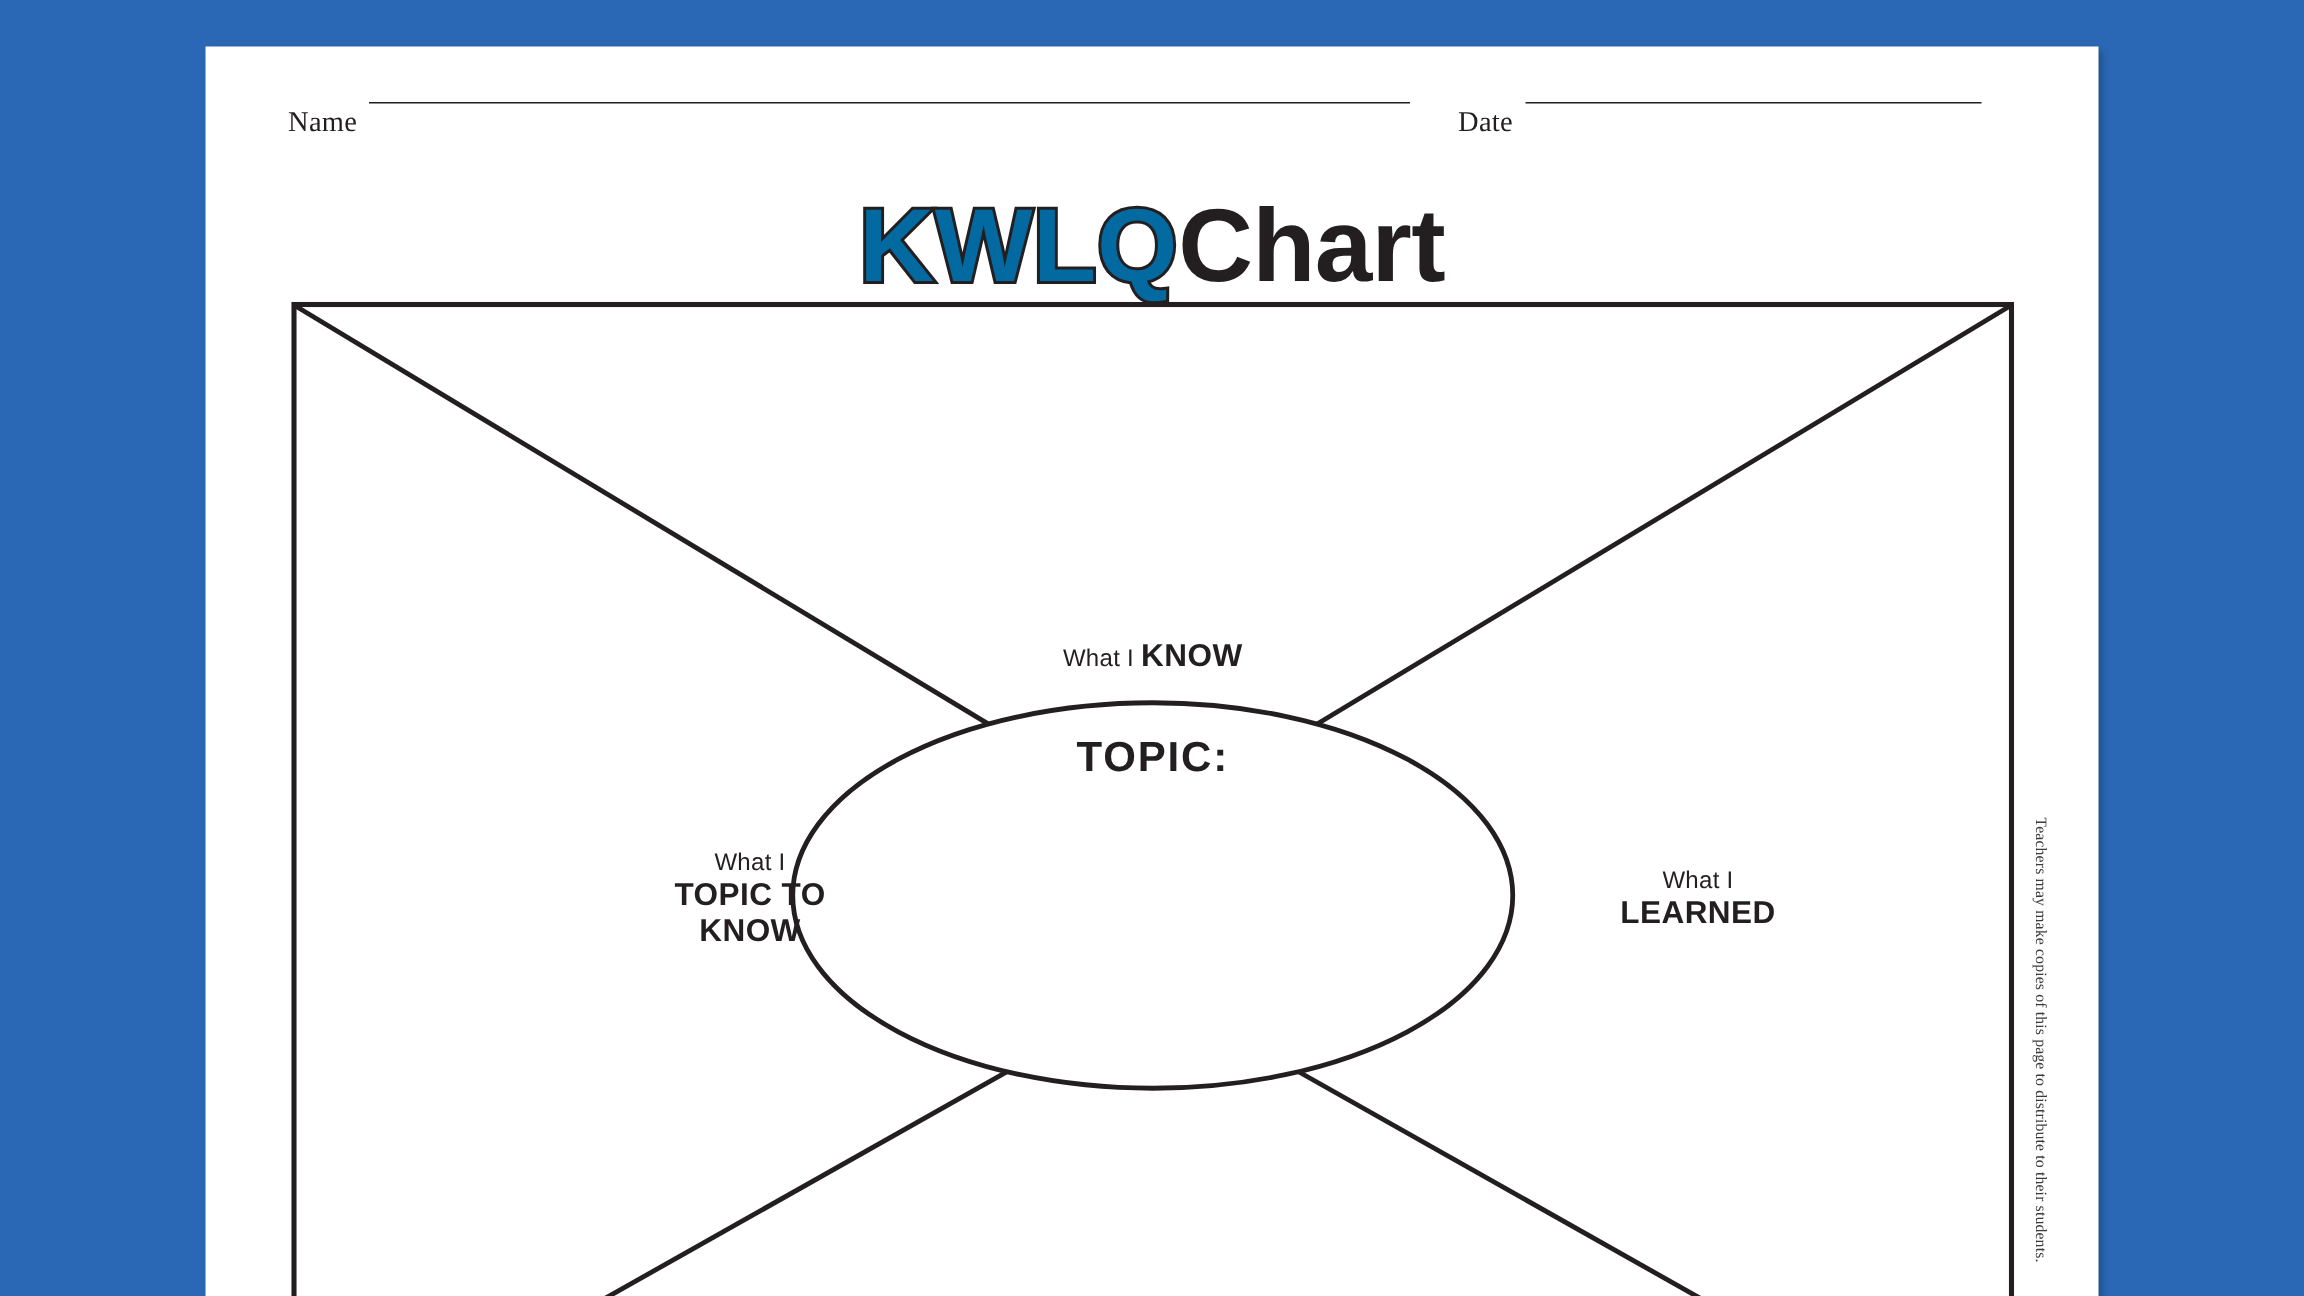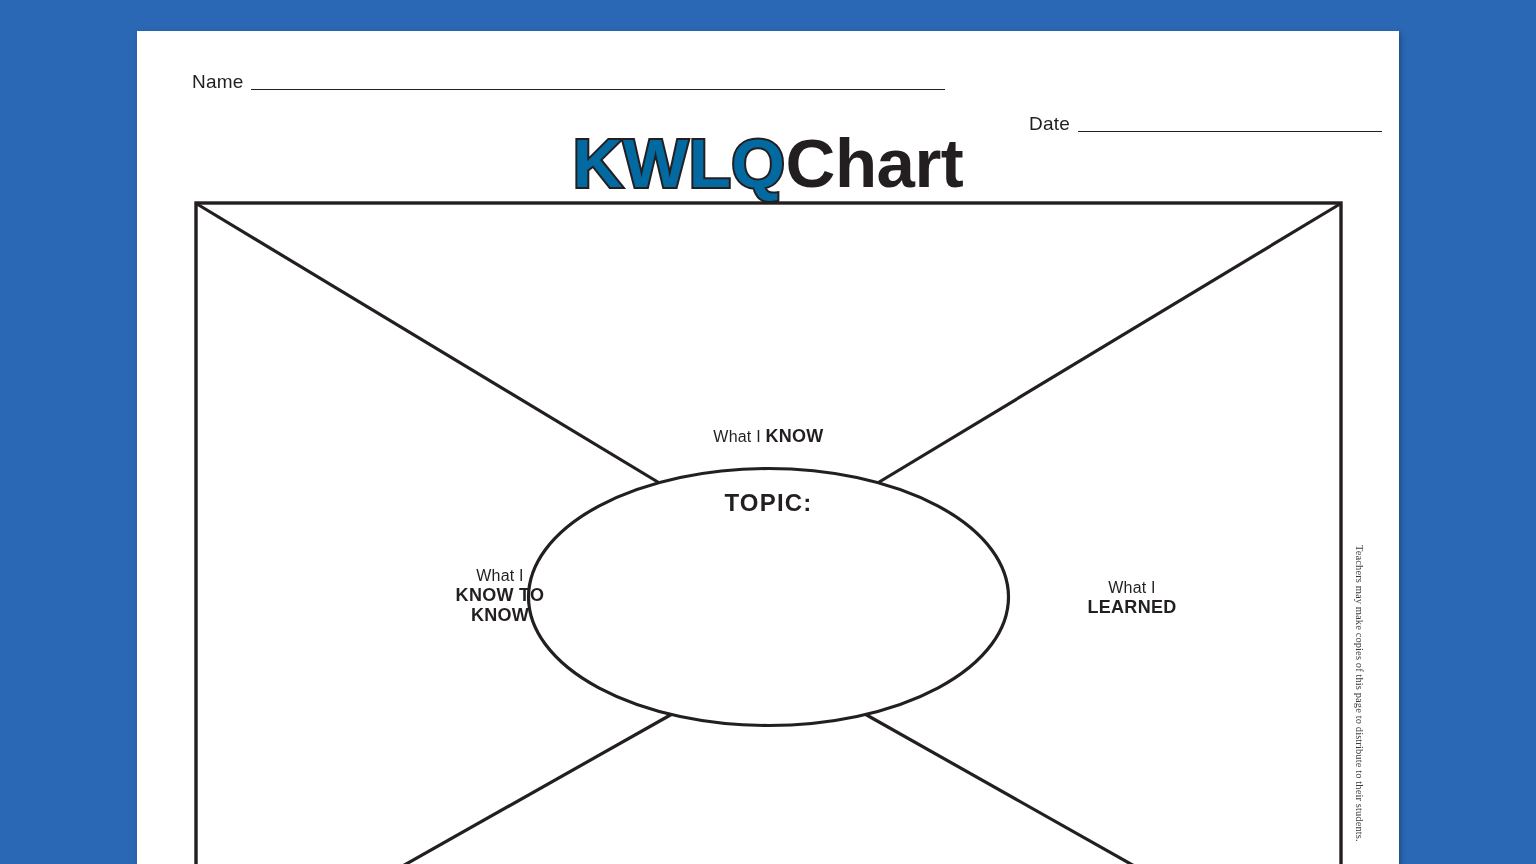"Name" .field { align-items: flex-end -> flex-start; font-family: none -> Liberation Serif, serif }
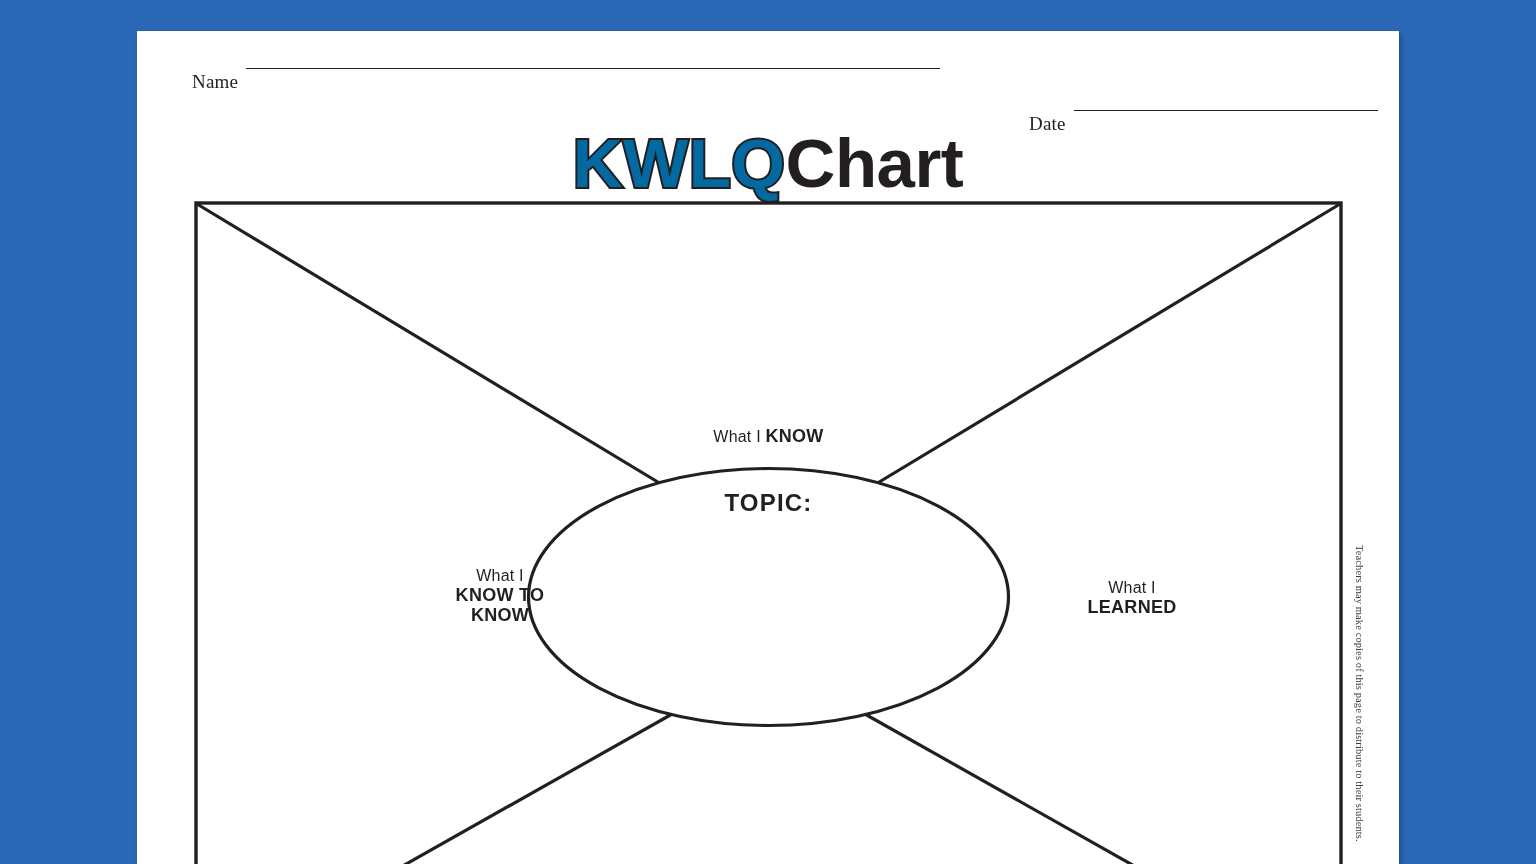"Date" #field-date { left: 892px -> 835px; margin-top: 42px -> none }
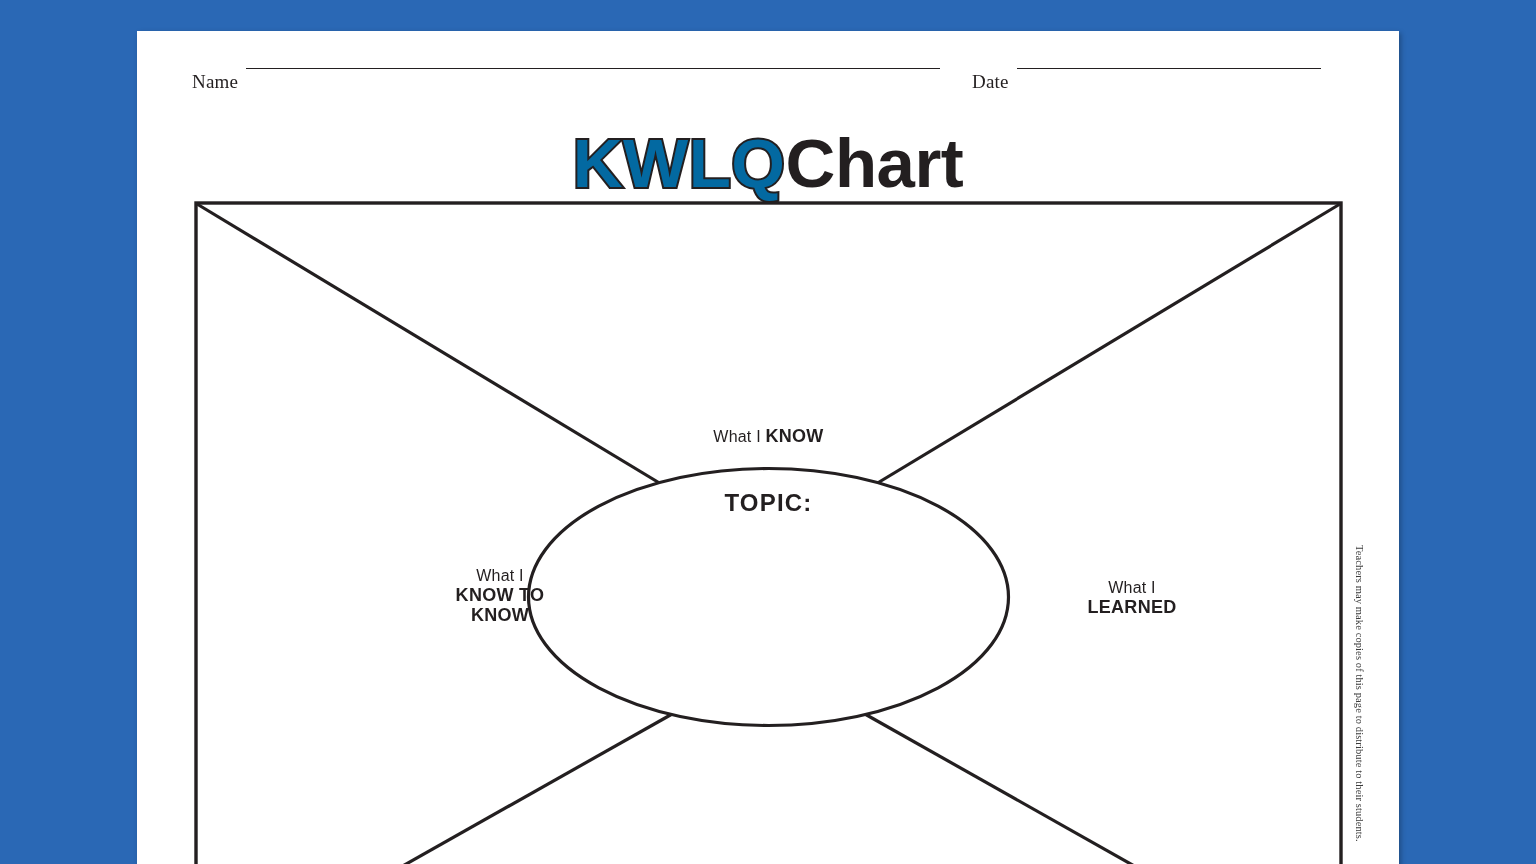"KNOW" .lt-bold { font-size: 18px -> 21px }
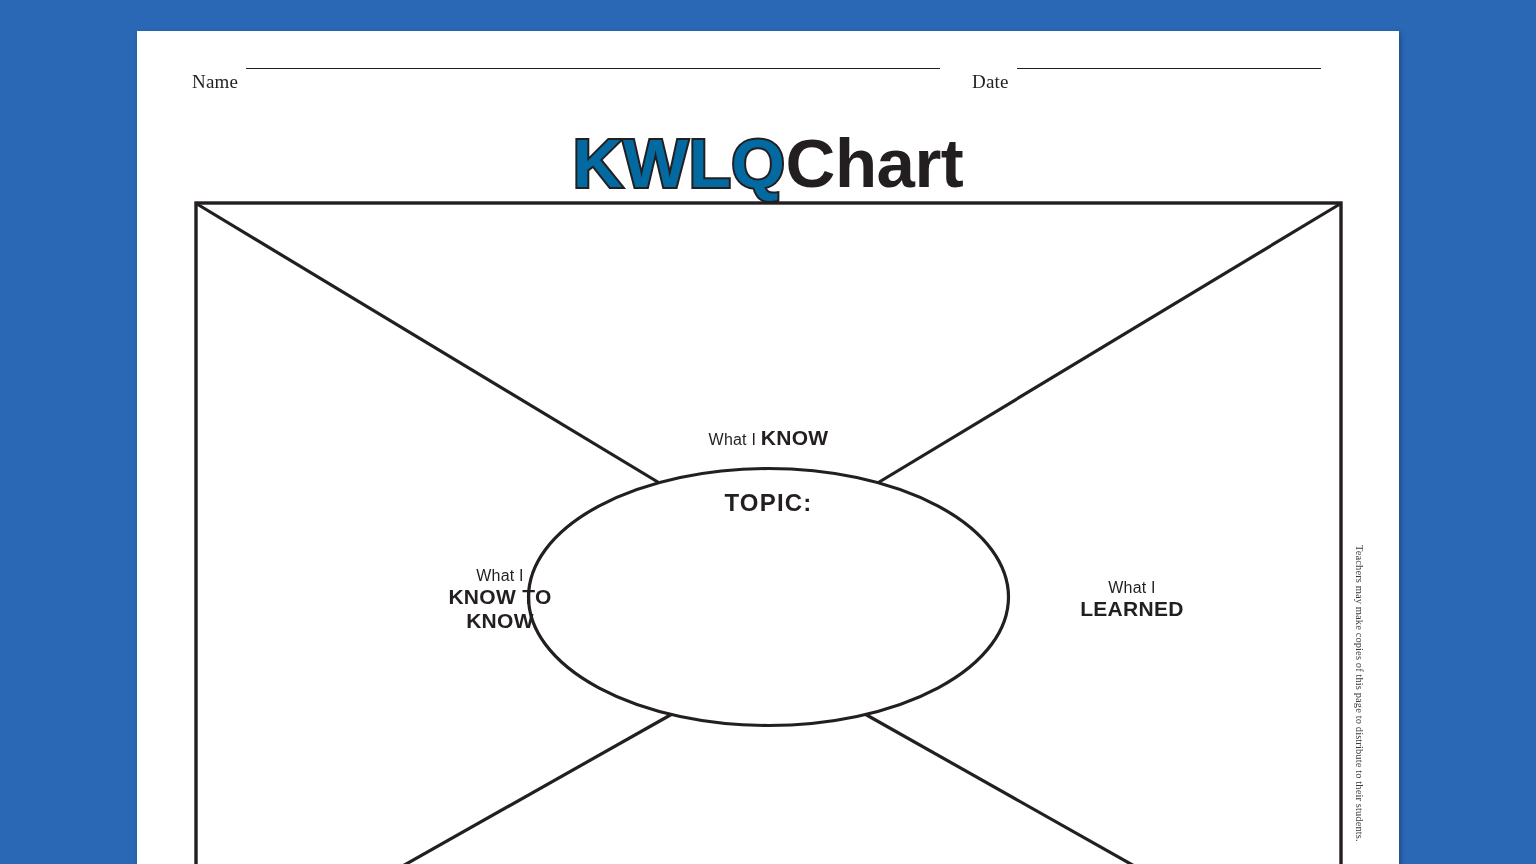"TOPIC:" #label-topic .lt-bold { font-size: 24px -> 28px }
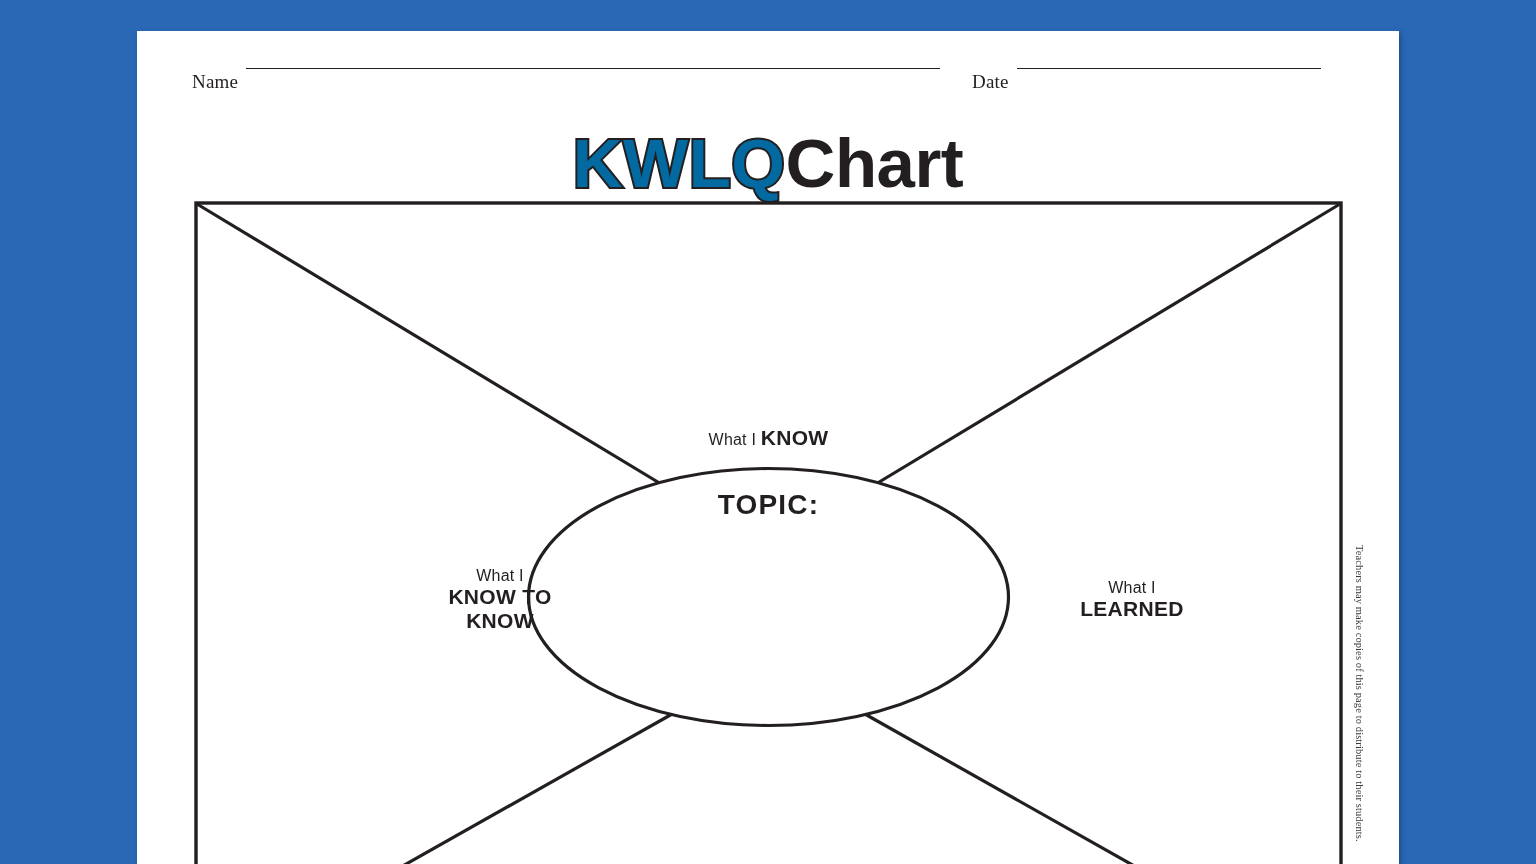"KNOW TO" div.lt-bold { text: KNOW -> TOPIC }
